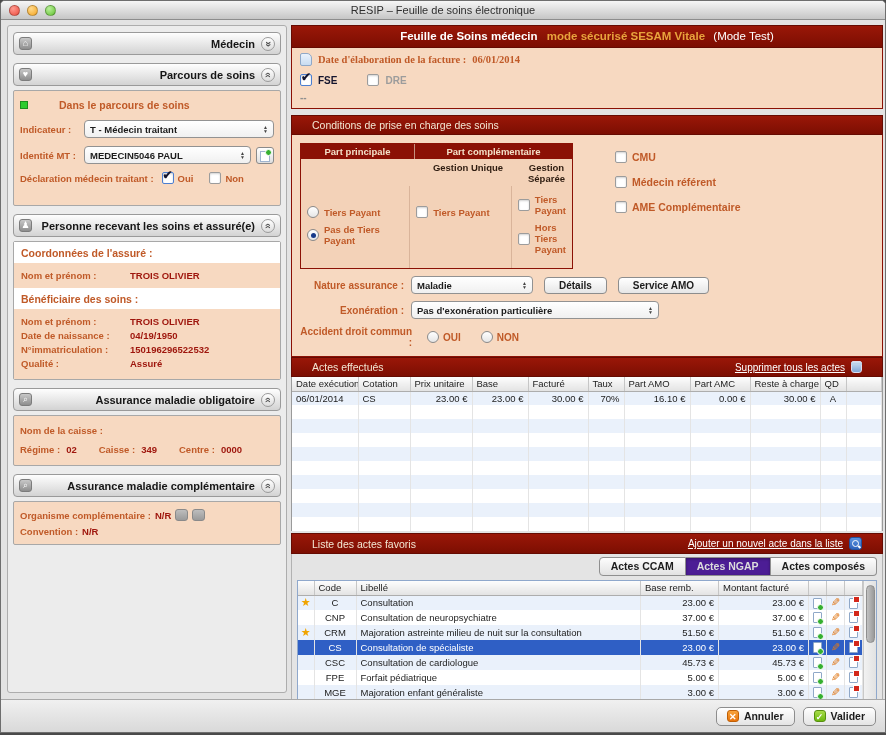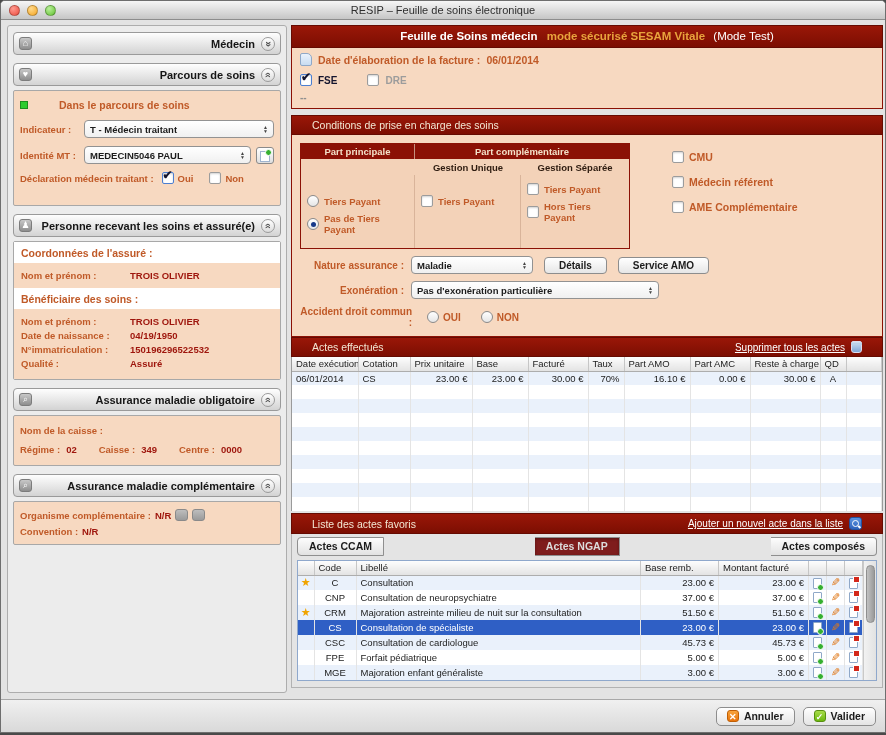"Date d'élaboration de la facture" .date-row .txt { font-family: none -> Liberation Serif, serif }
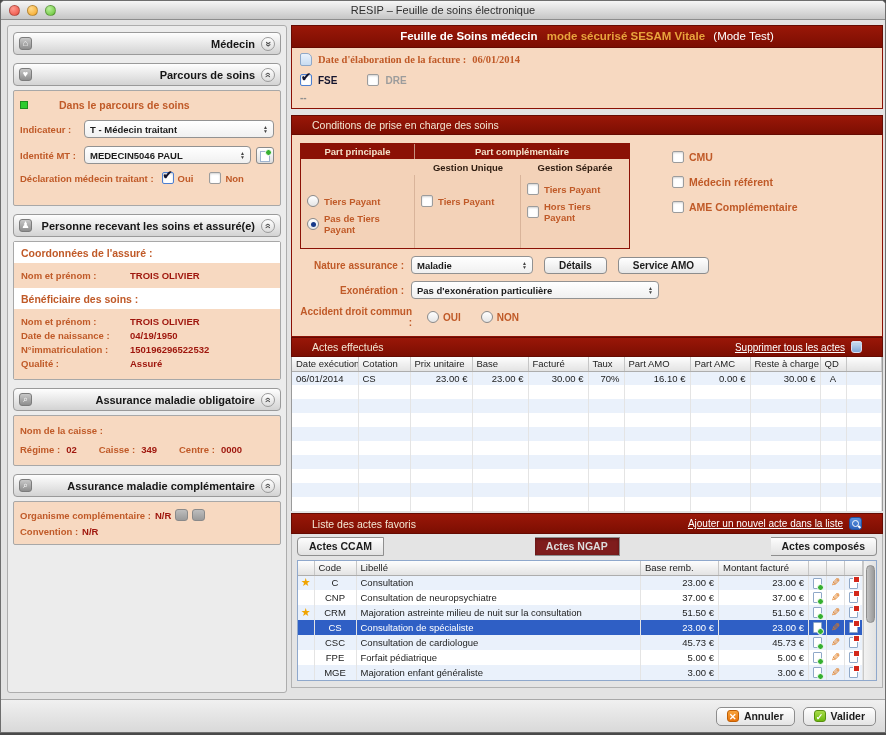"Part principale" .tp-table { width: 330px -> 273px }
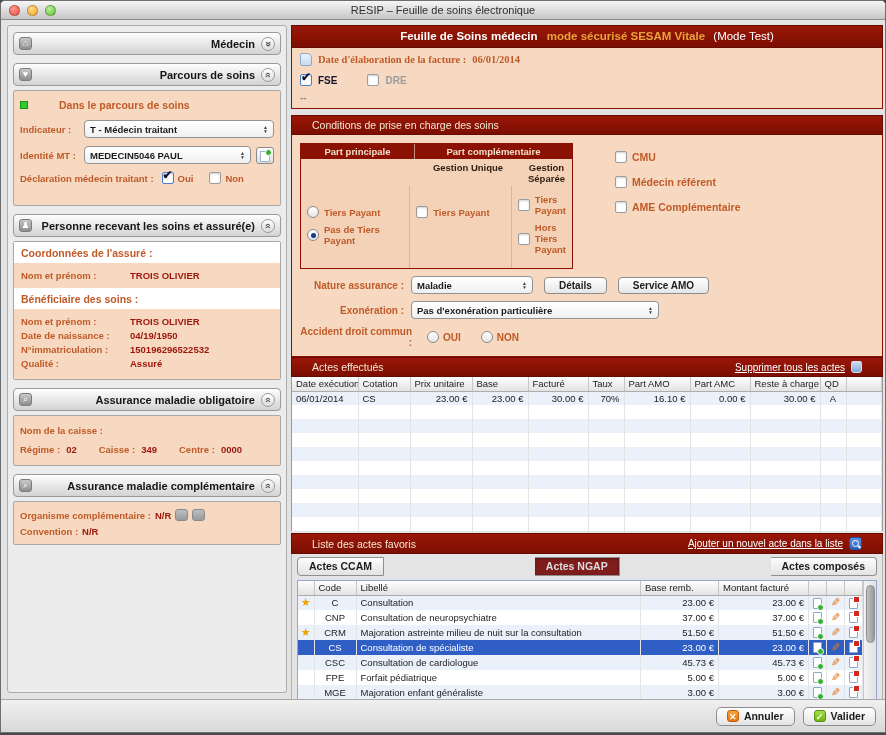"Actes CCAM" .tabs { justify-content: space-between -> flex-end }
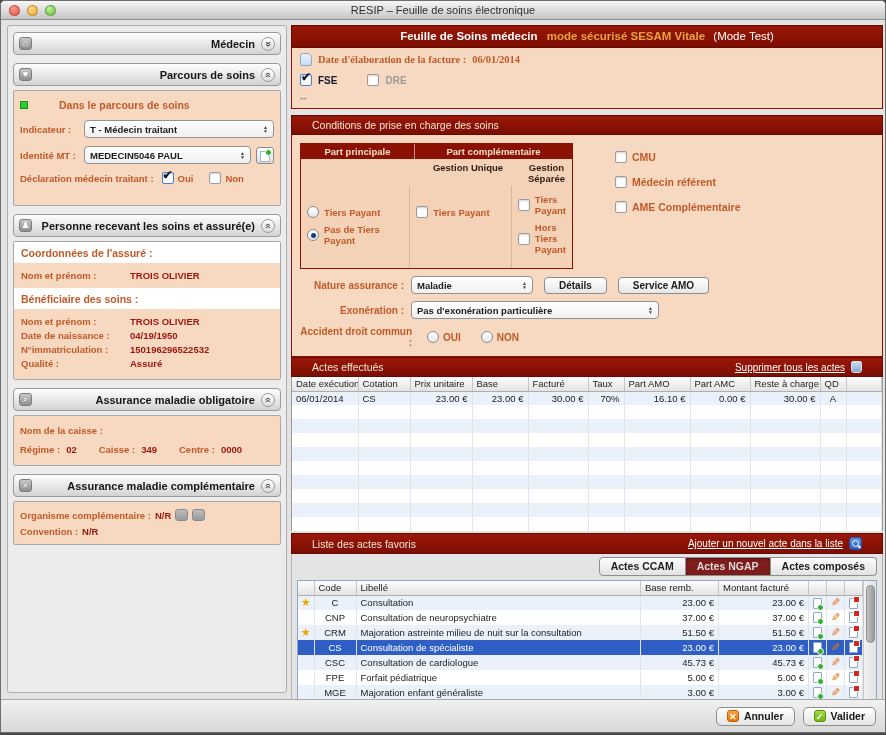"Actes NGAP" .tab.active { background: #7f1d1d -> #4c1d95 }
